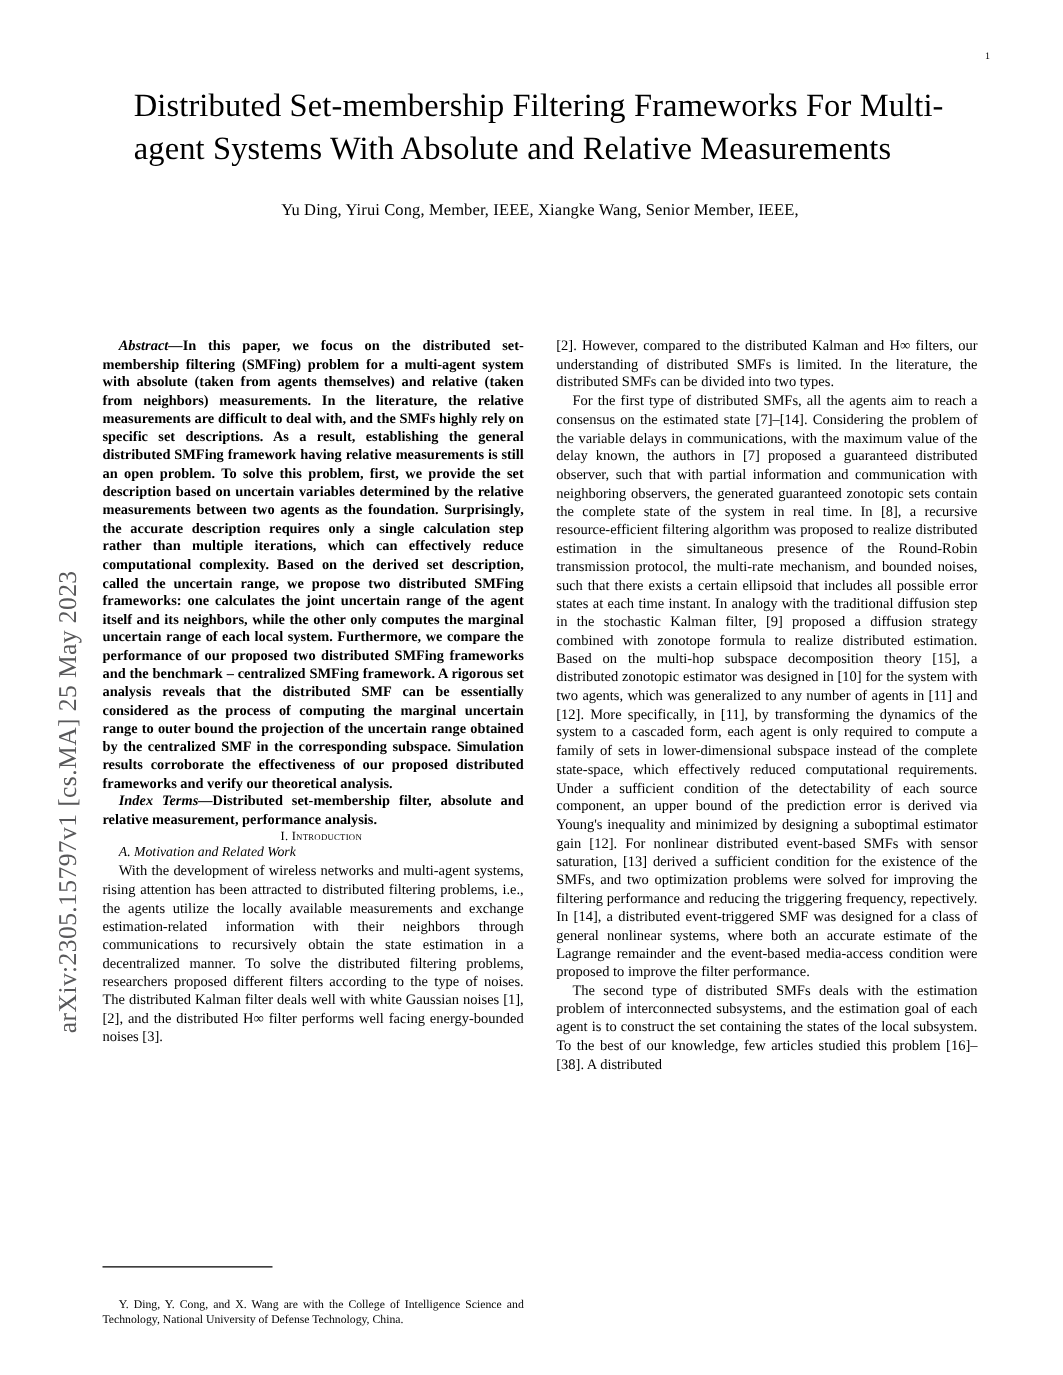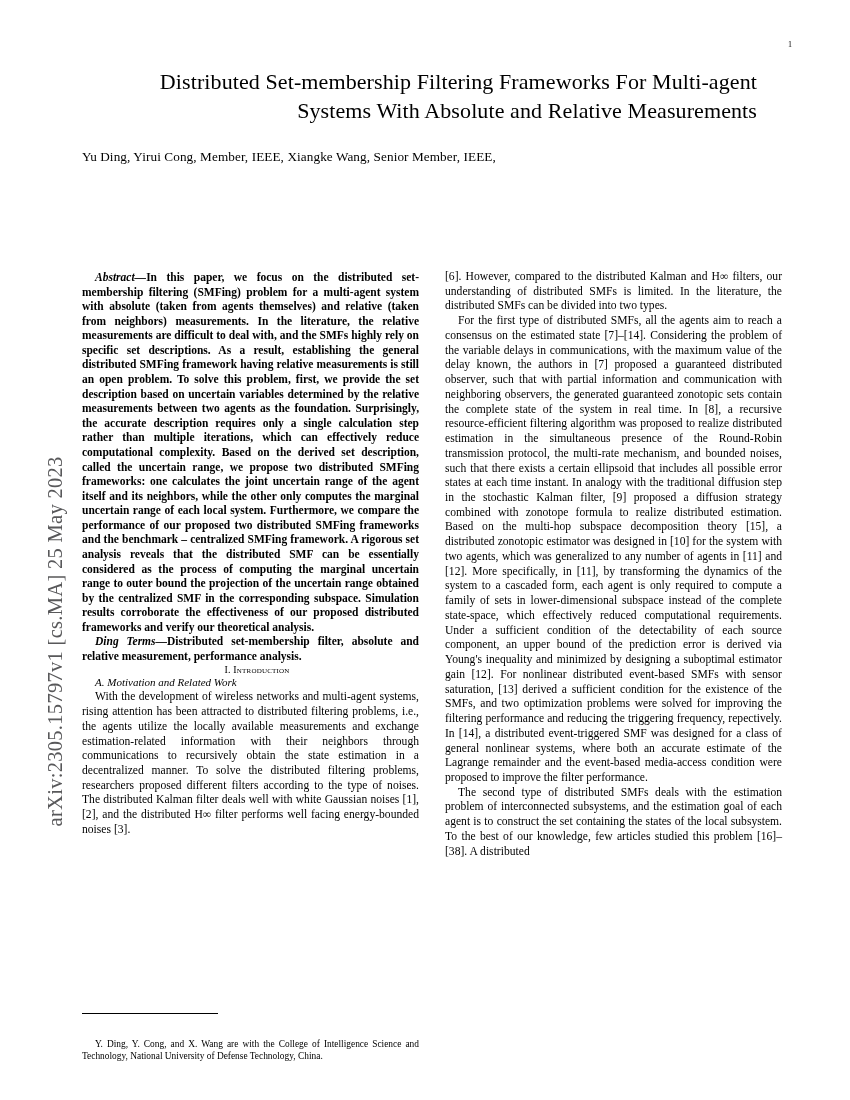"Distributed Set-membership Filtering" .title { font-size: 22px -> 26px; text-align: right -> left }
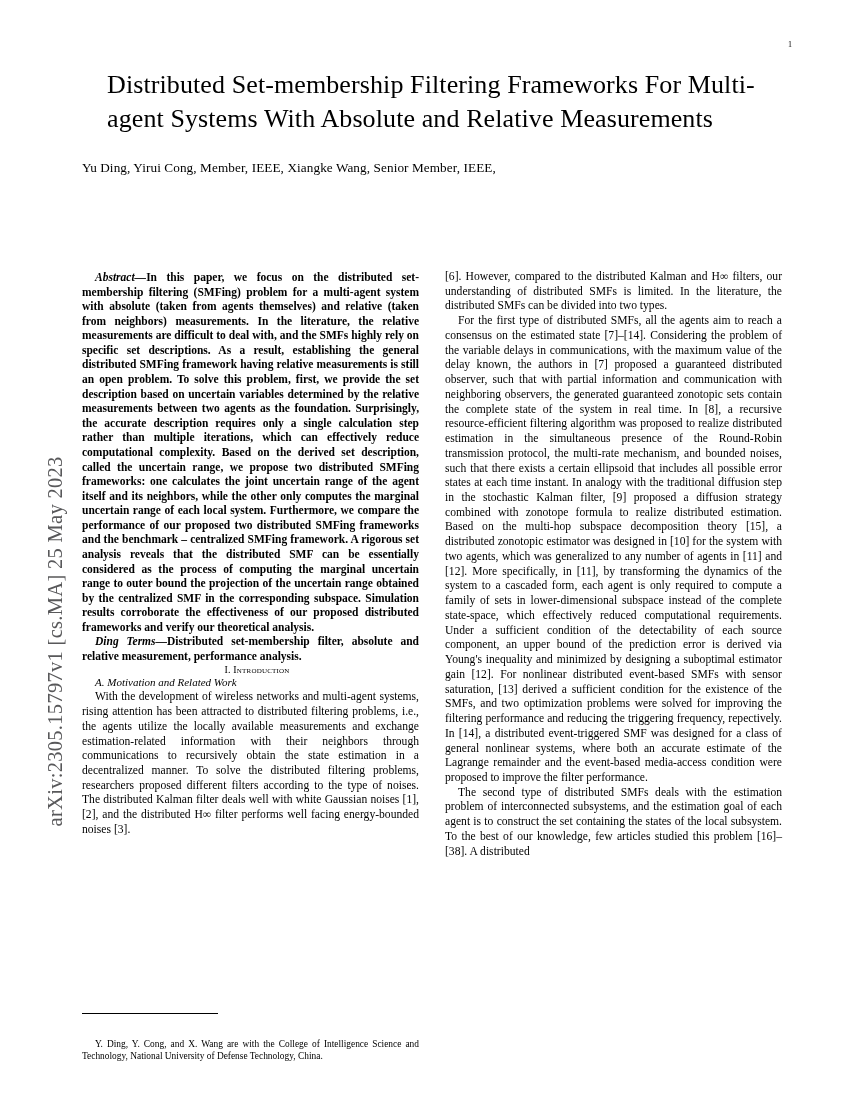"Yu Ding, Yirui Cong, Member," .authors { text-align: none -> center }
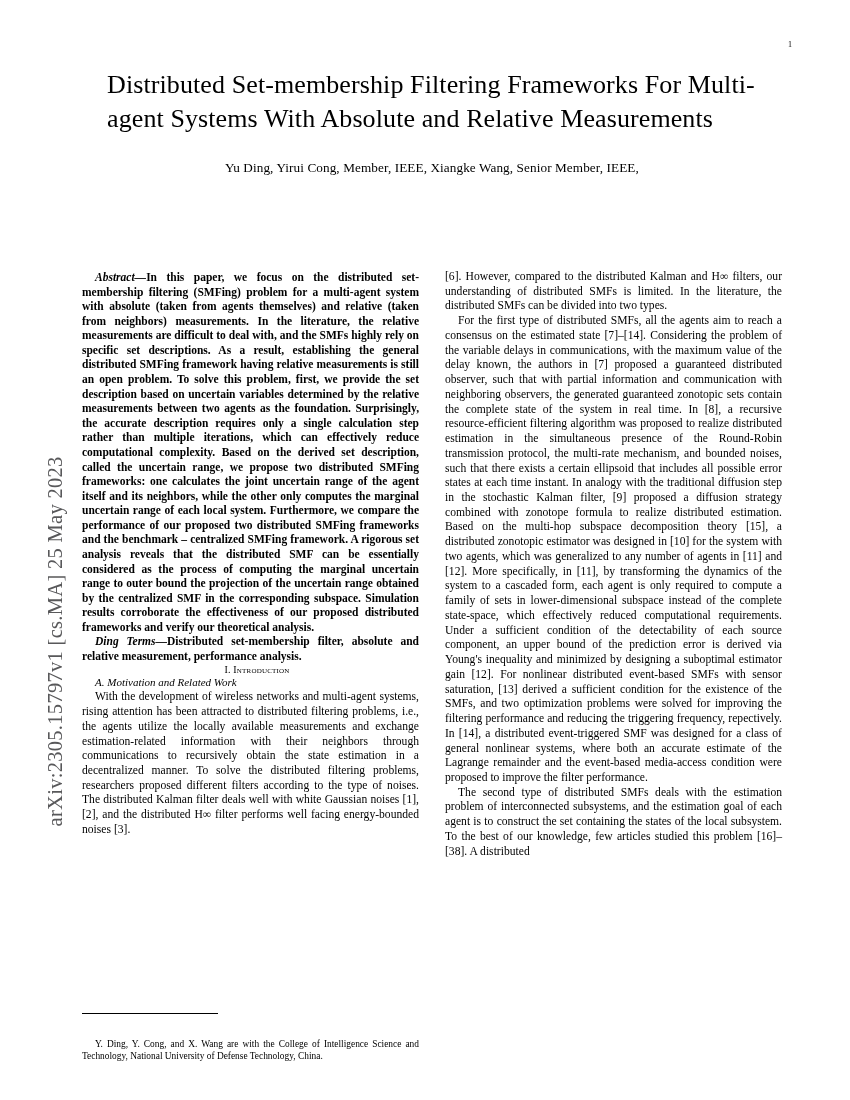"[6]. However, compared to the" p.noindent { text: 6 -> 2 }
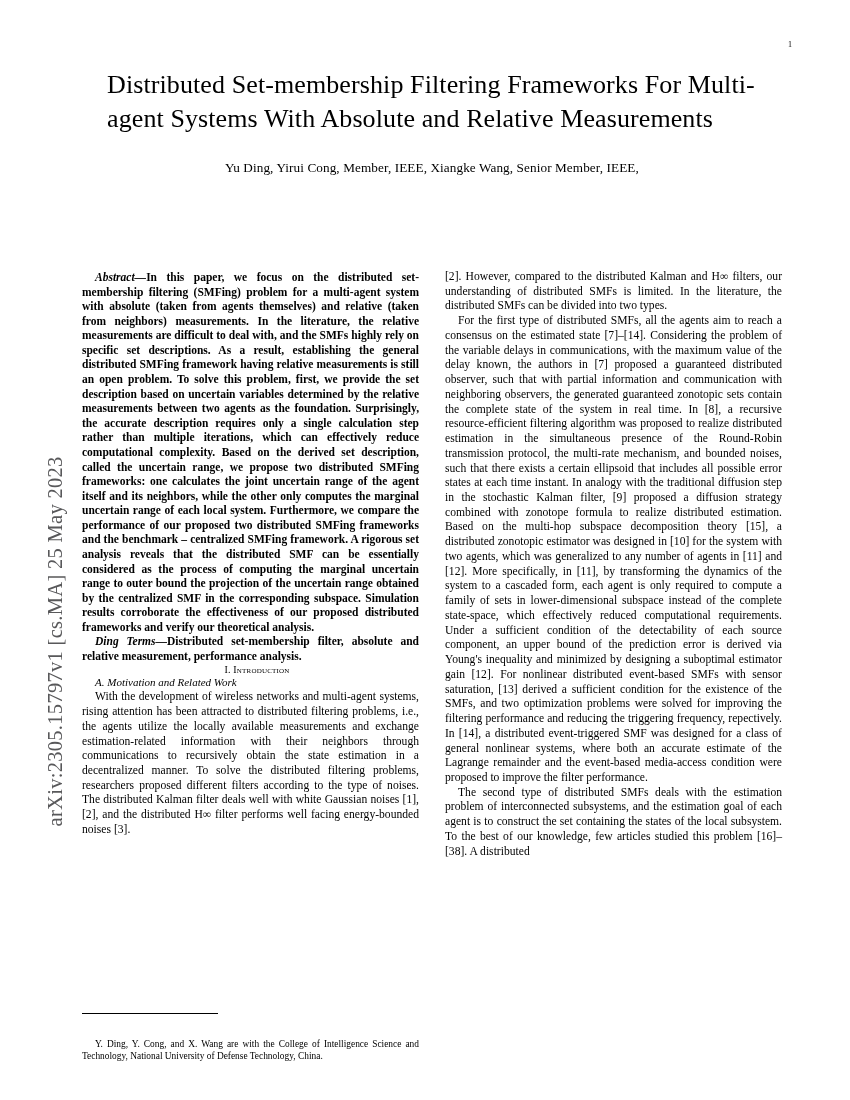"Ding Terms—" span.lead { text: Ding -> Index }
